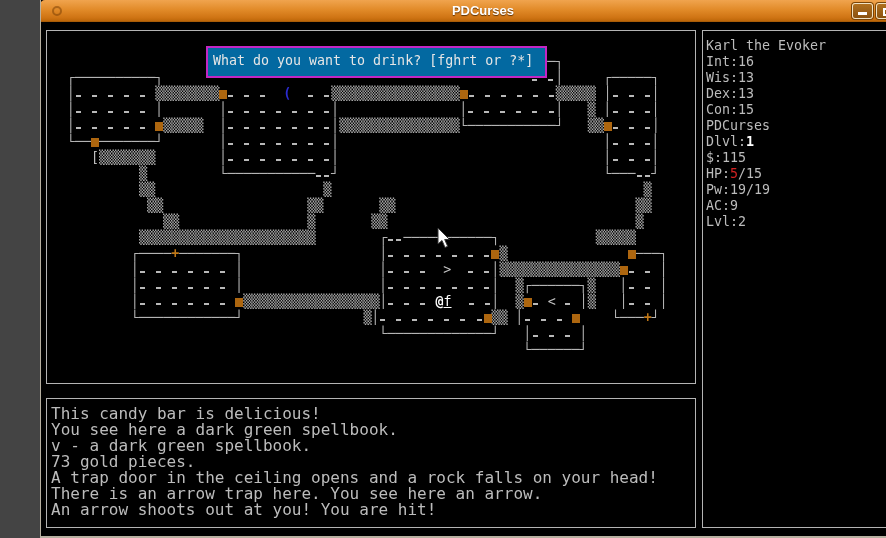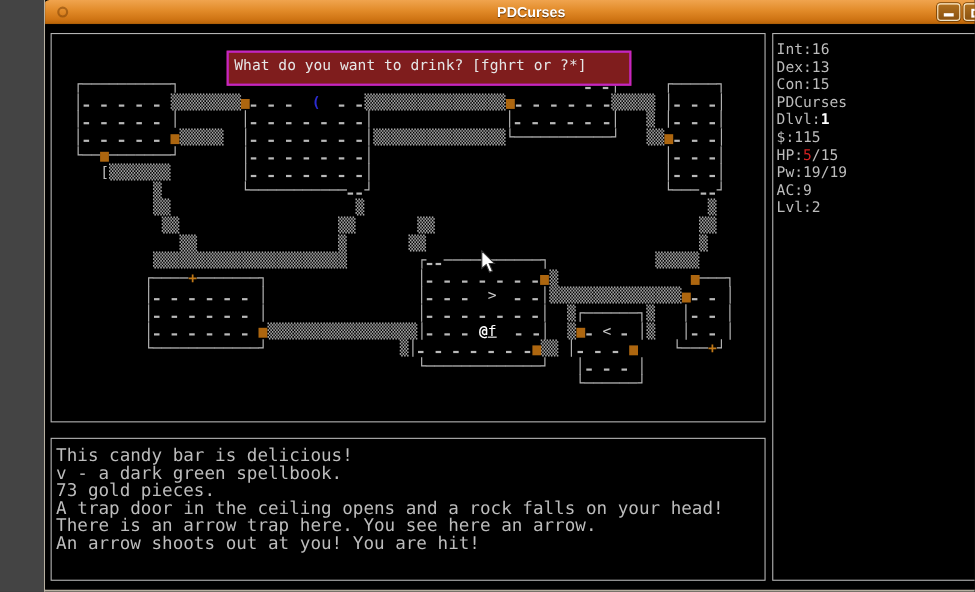"Karl the Evoker" div.sline { html: none -> <div>Karl the Evoker</div> }
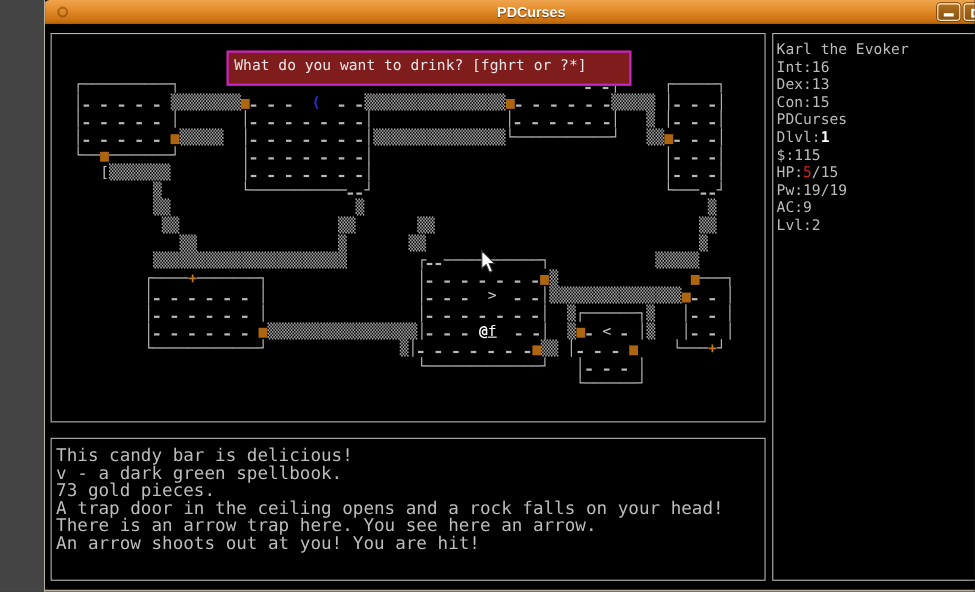"What do you want to" #prompt-box { background: #7f1d1d -> #0369a1; width: 368px -> 341px }
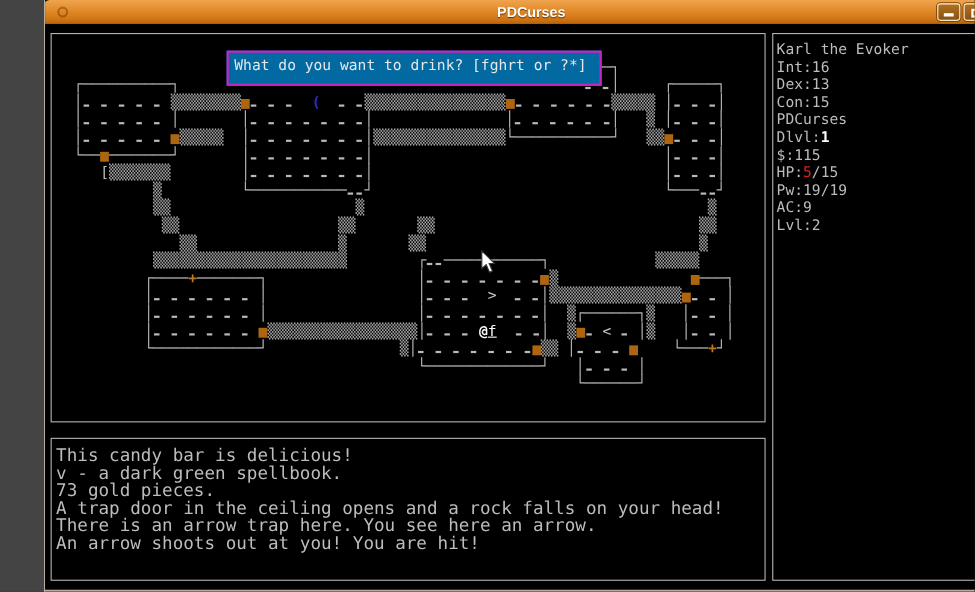"Wis:13" div.sline { html: none -> <div>Wis:13</div> }
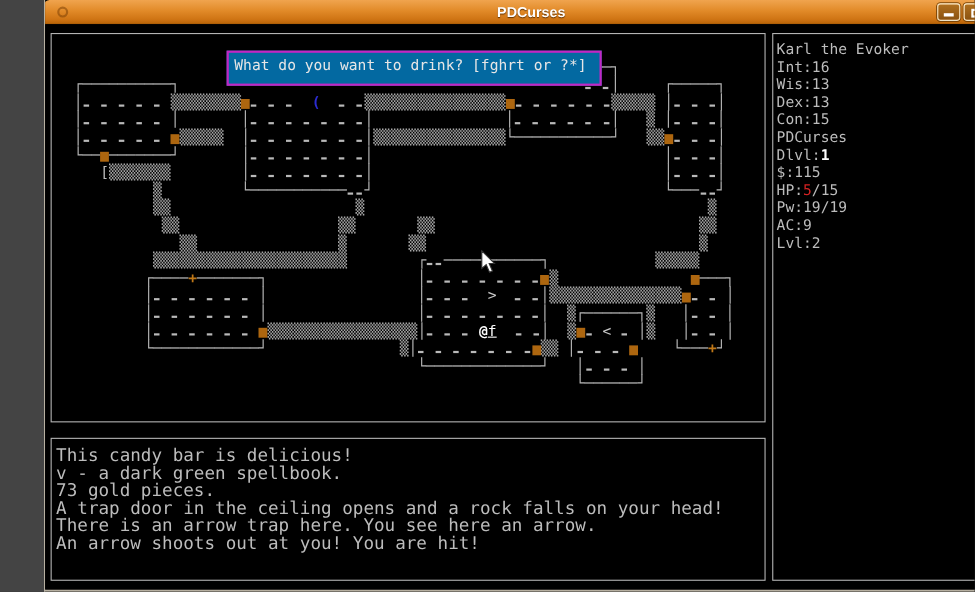"You see here a dark" div.mline { html: none -> <div>You see here a dark green spellbook.</div> }
